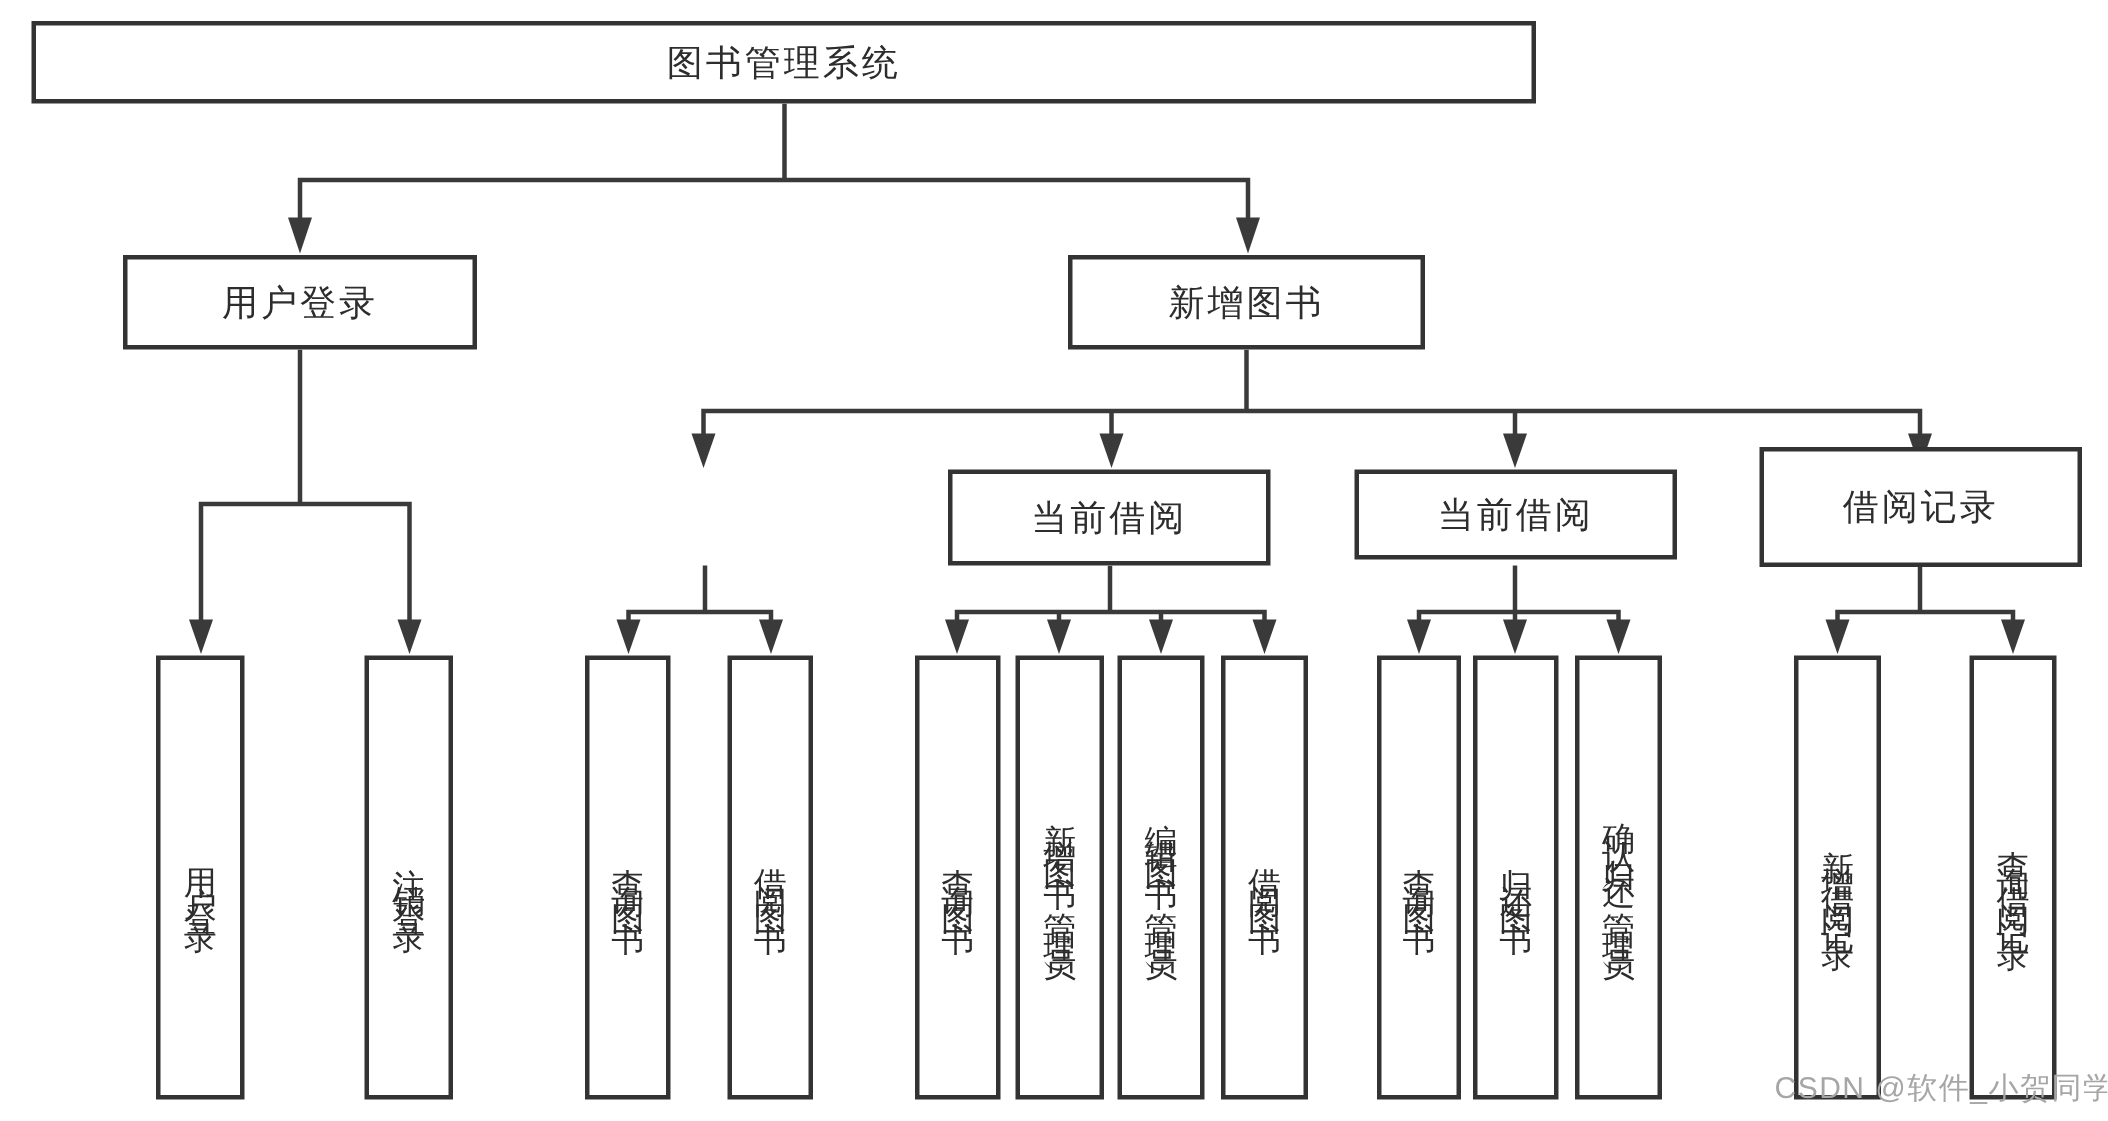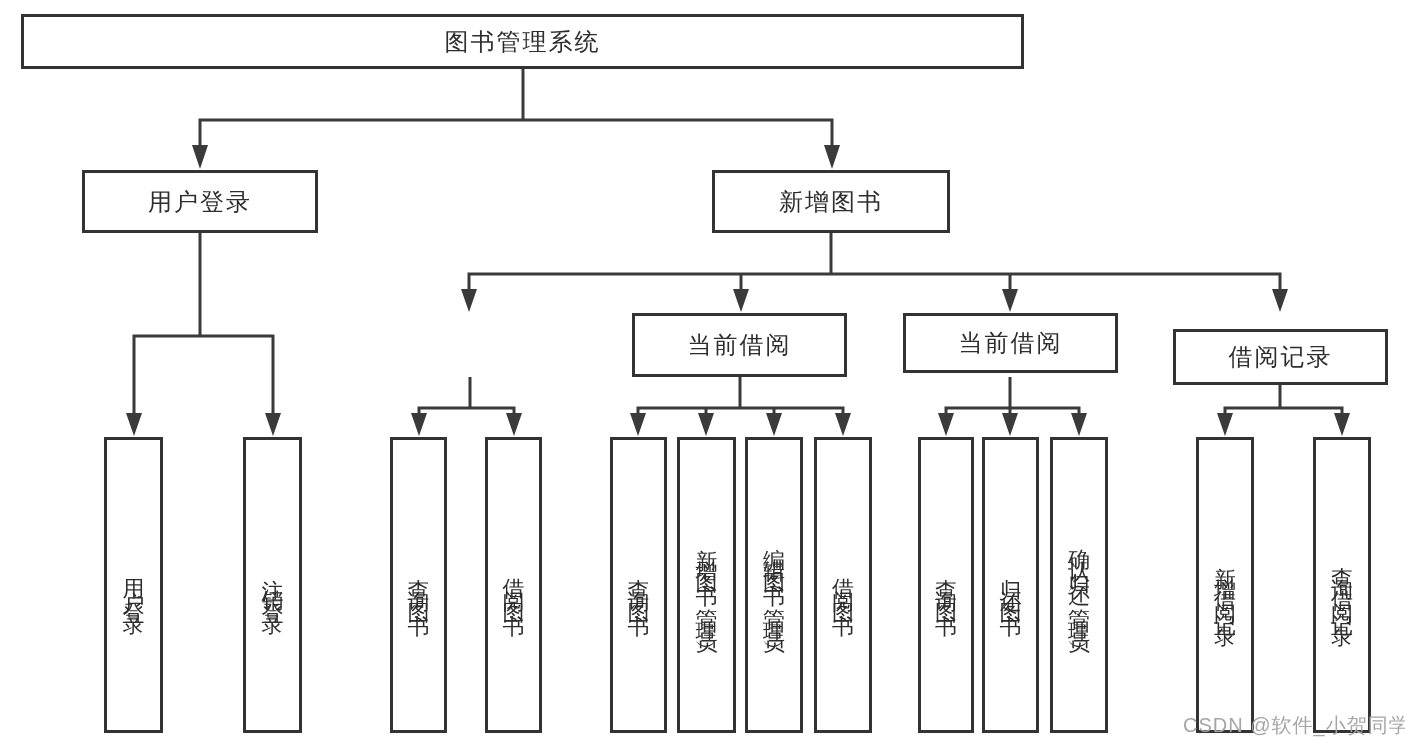"借阅记录" div.box { height: 56px -> 80px; top: 329px -> 298px }
